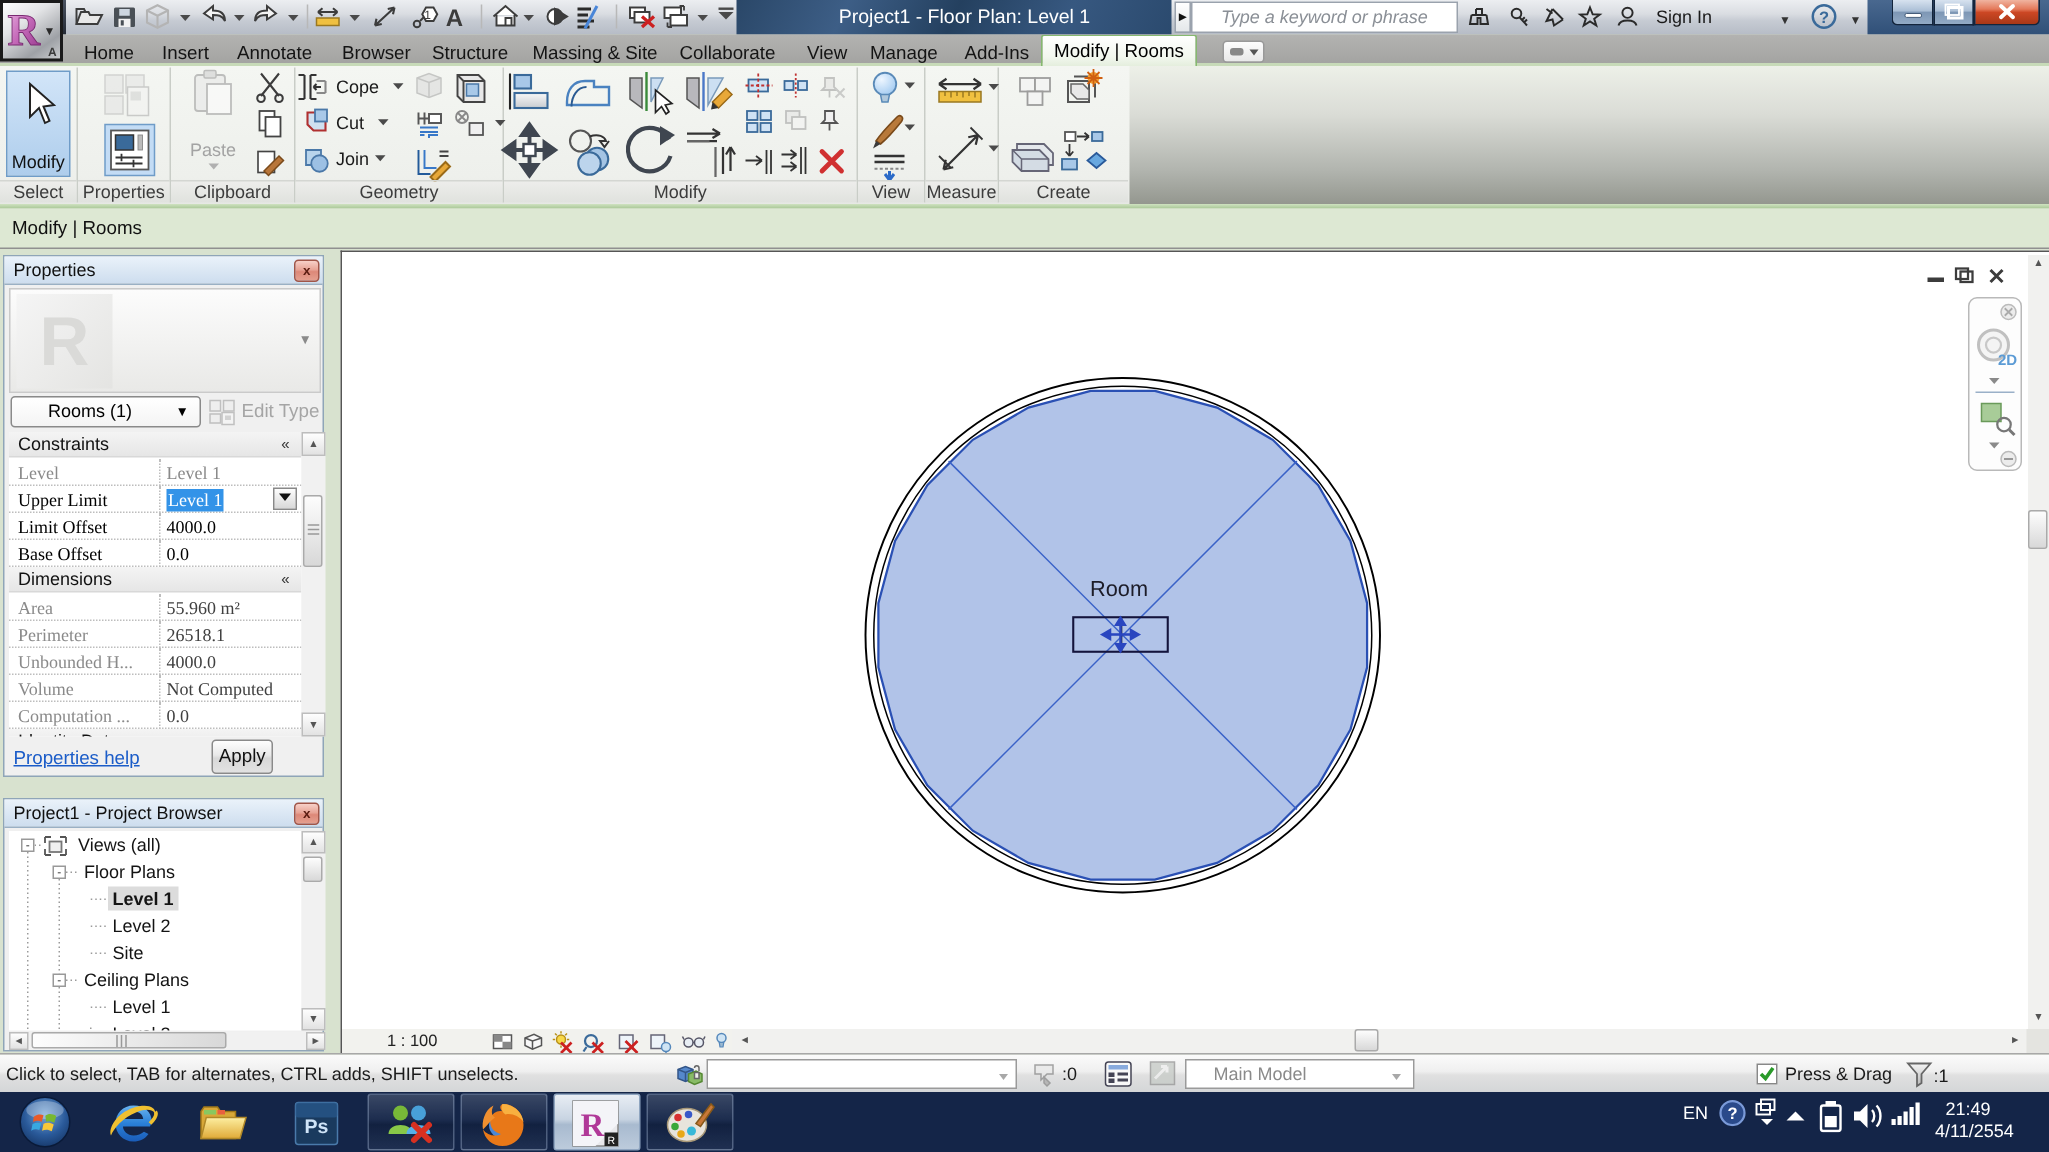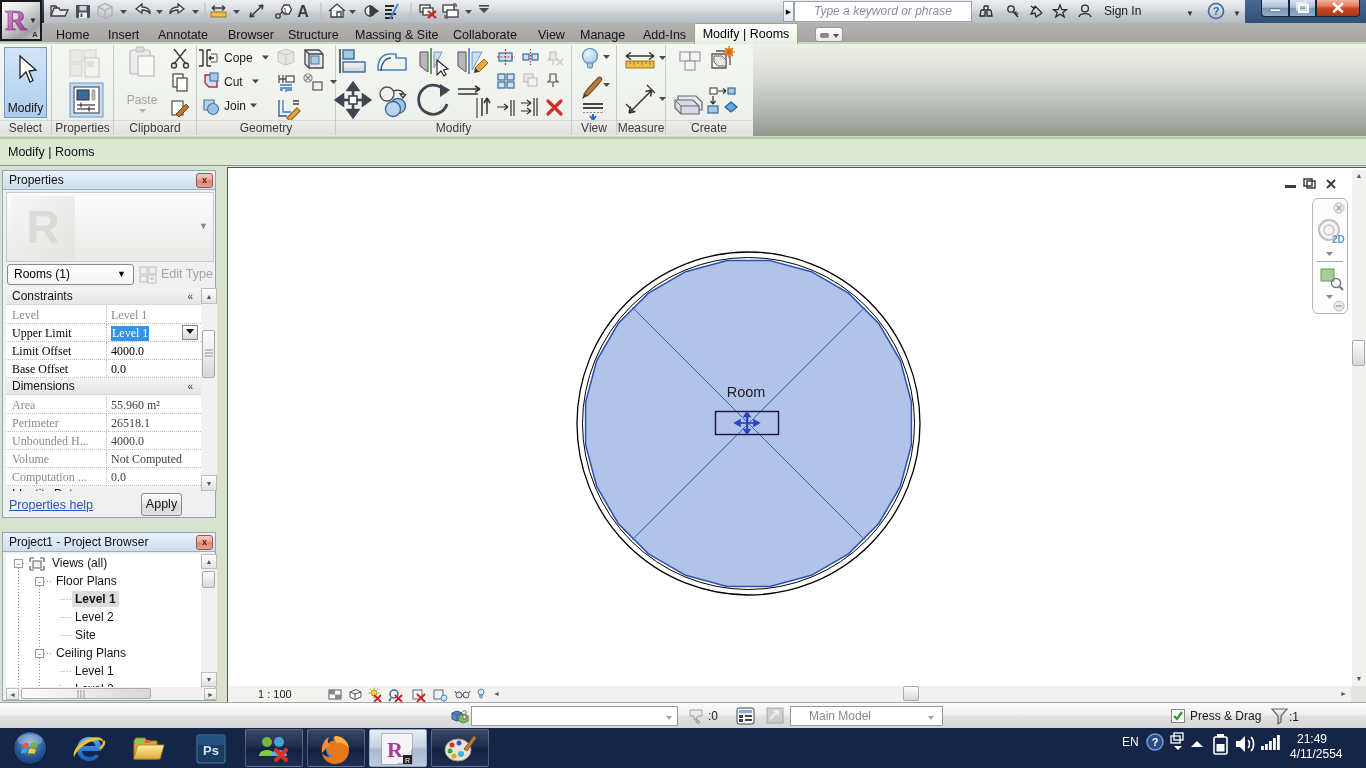"Project1 - Floor Plan: Level" div.abs { html: none -> <div>Project1 - Floor Plan: Level 1</div> }
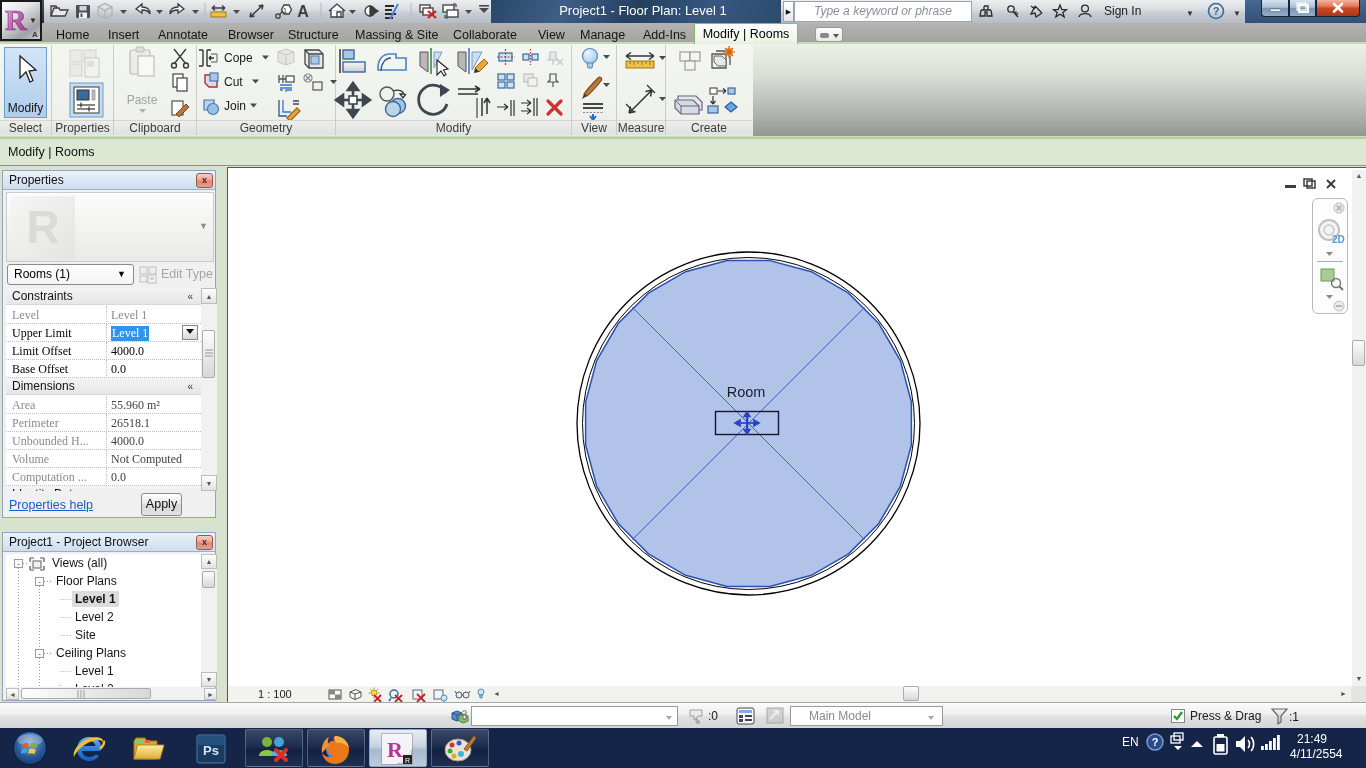"Rooms (1)" #roomscombo { padding-left: 6px -> 24px }
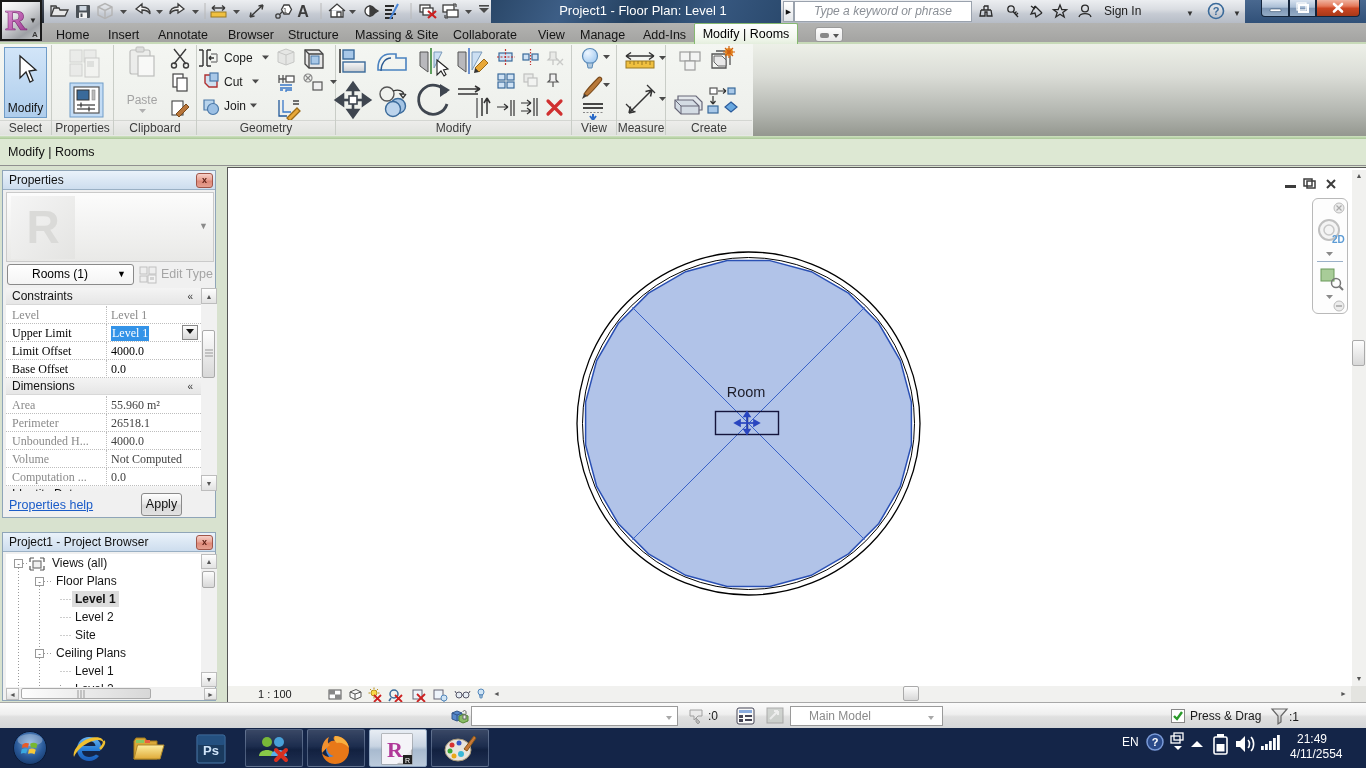"Click to select, TAB for" span.sbi { html: none -> <span>Click to select, TAB for alternates, CTRL adds, SHIFT unselects.</span> }
